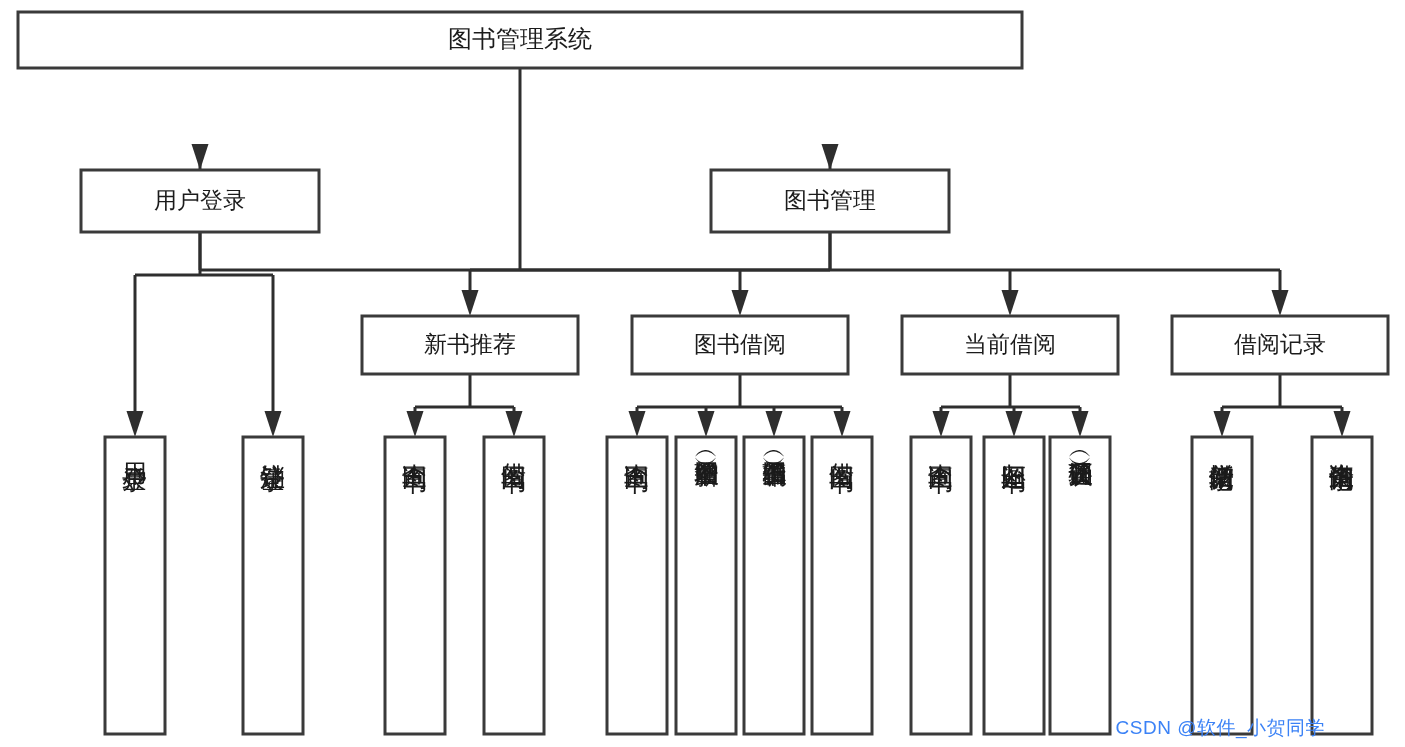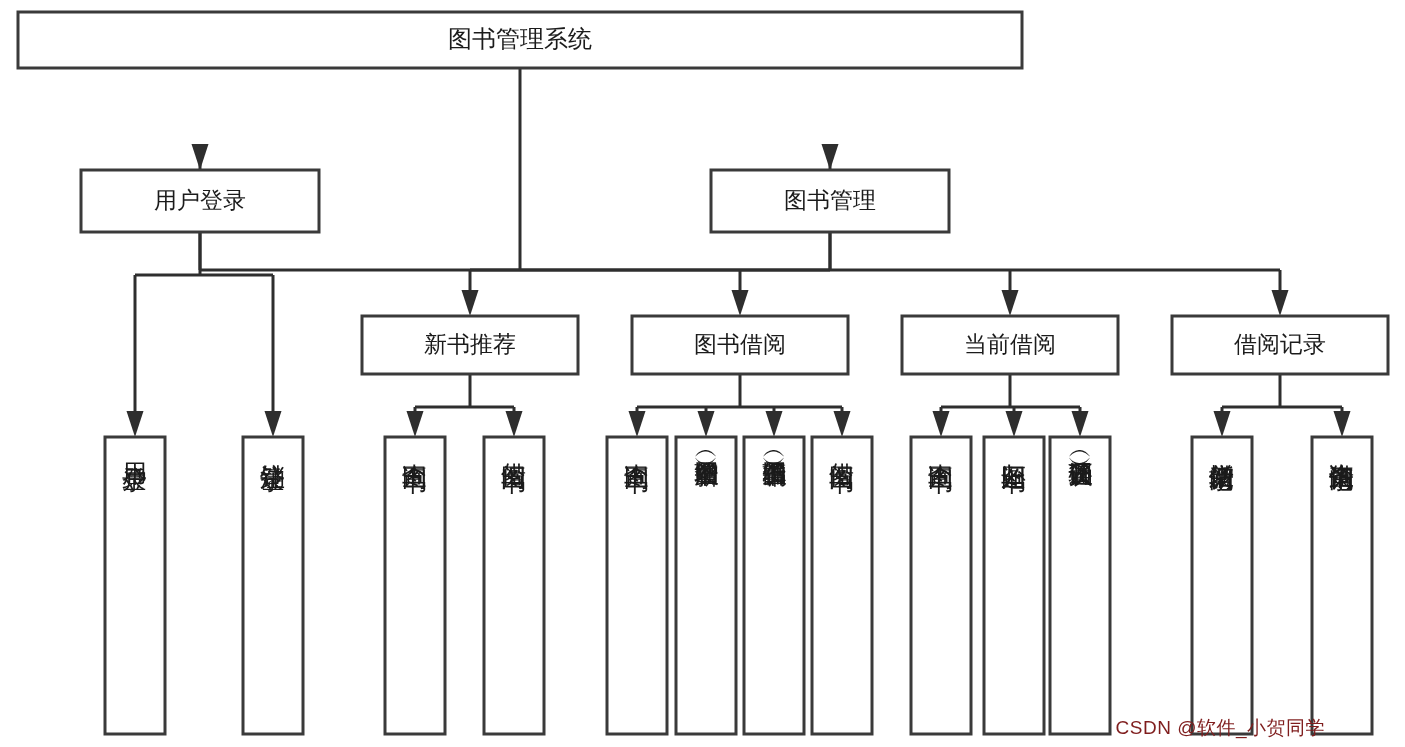"CSDN @软件_小贺同学" #watermark { color: #7f1d1d -> #3b82f6 }
